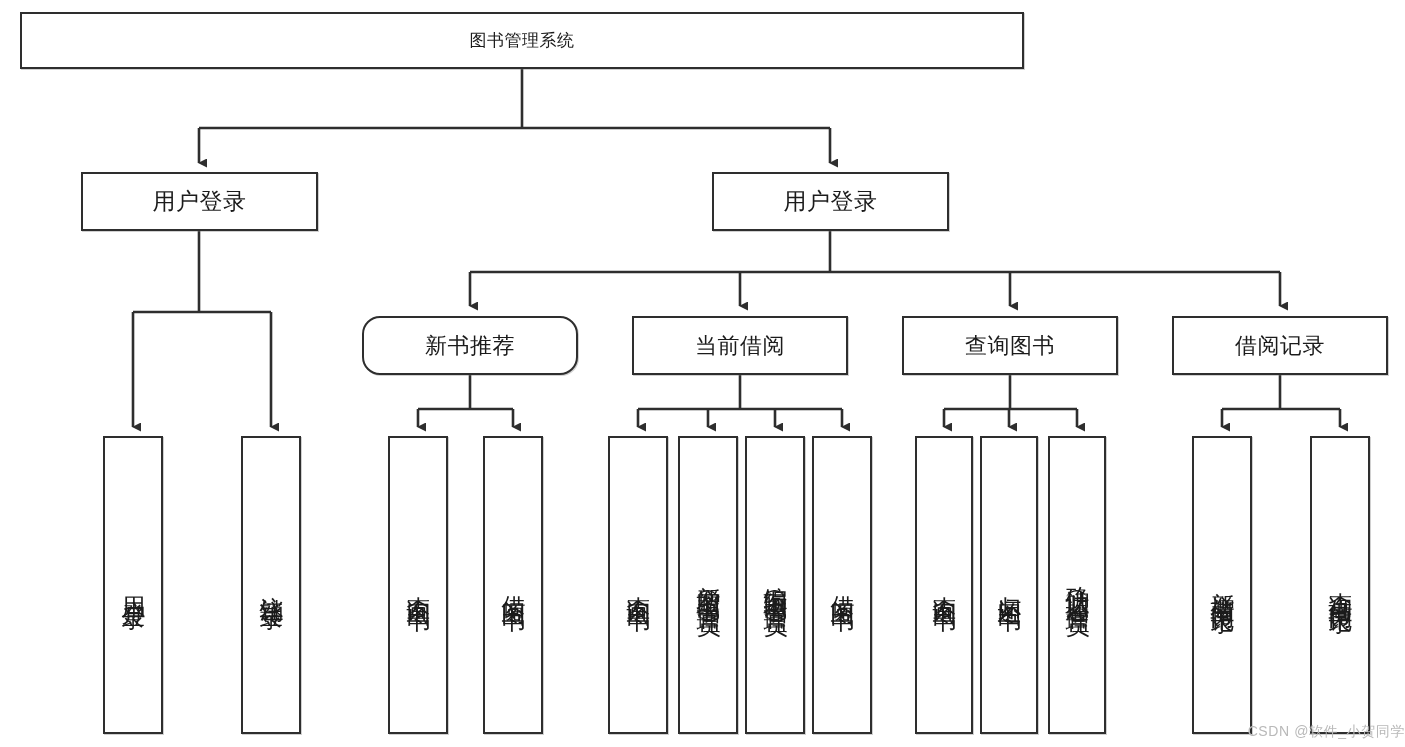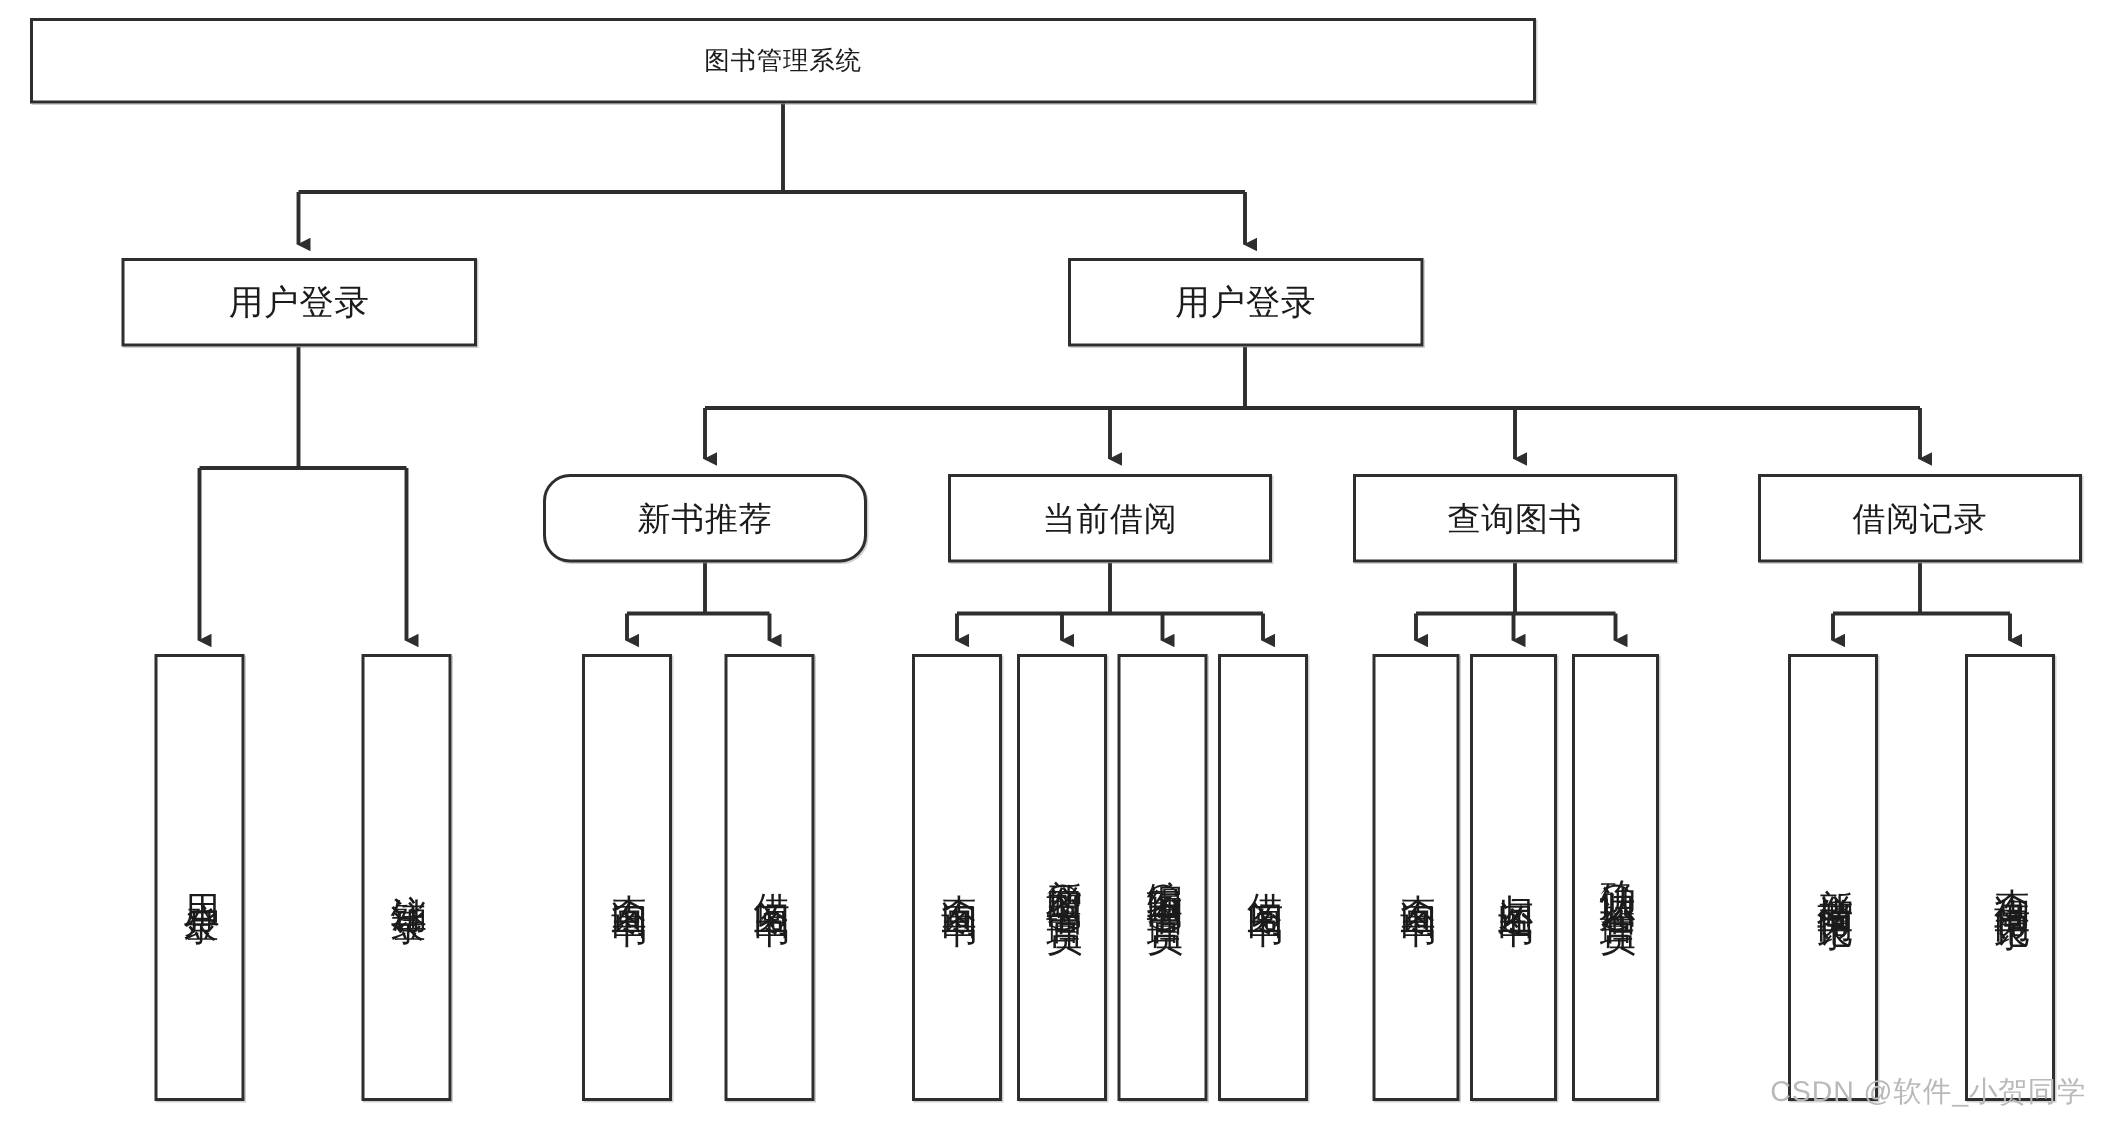"CSDN @软件_小贺同学" #watermark { font-size: 19px -> 14px; right: 14px -> 0 }
